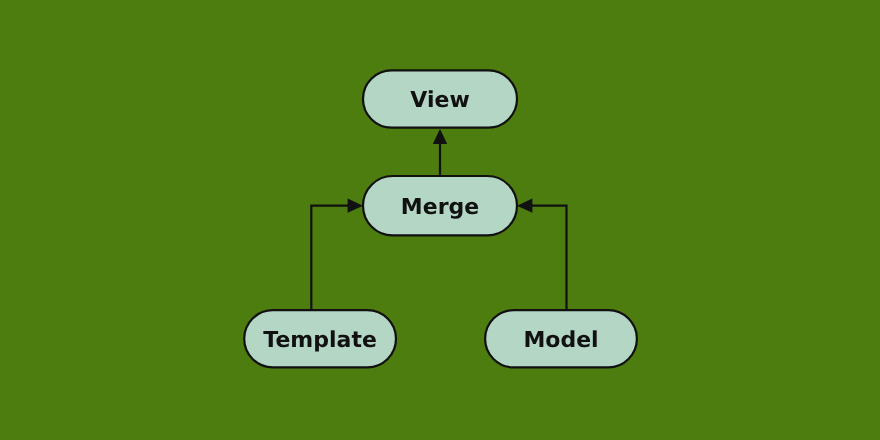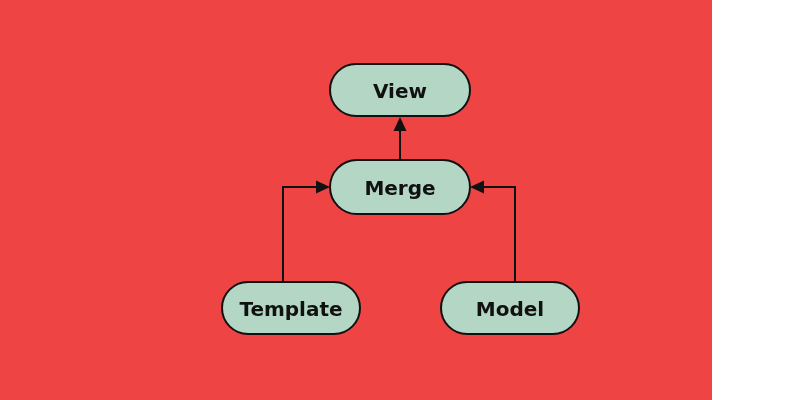"View" .canvas { background: #ef4444 -> #4d7c0f; width: 712px -> 800px }
